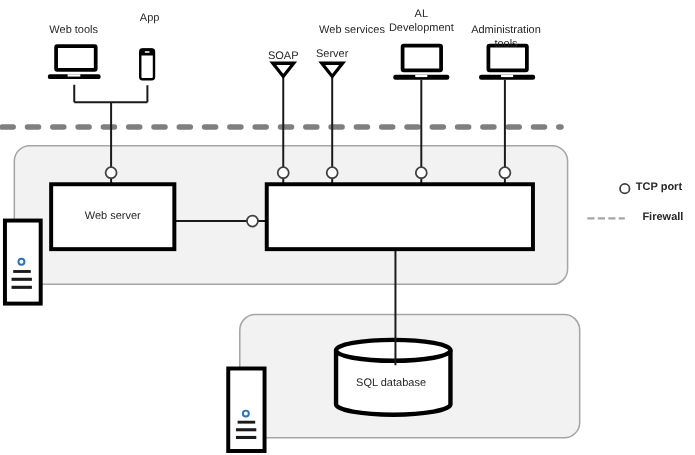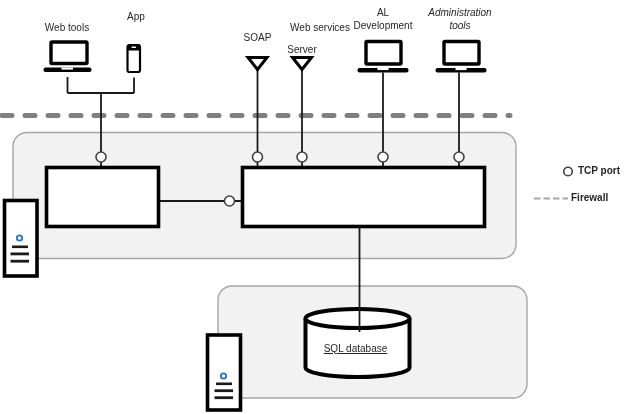"Administration tools" div.label { font-style: italic -> none; top: 7px -> 22px }
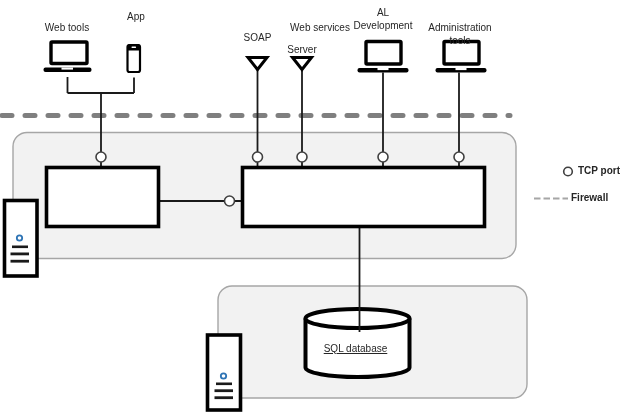"SOAP" div.label { top: 32px -> 46px }
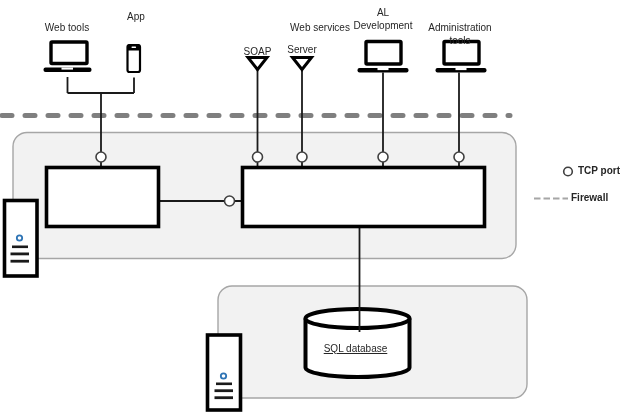"Web server" div.label { html: none -> <div>Web server</div> }
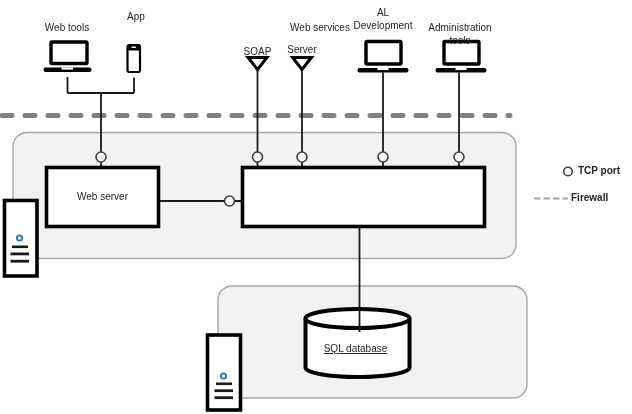"Firewall" div.label { left: 558px -> 571px }
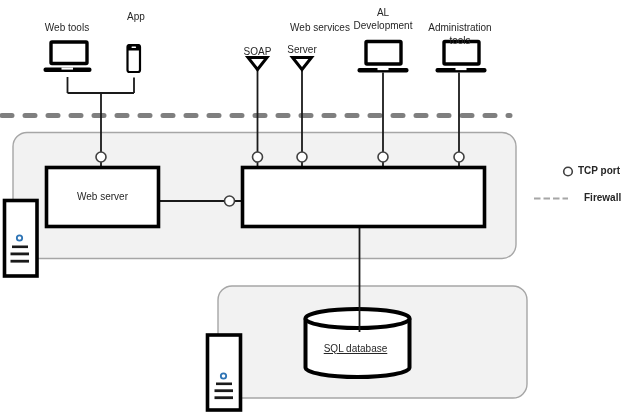"SQL database" div.label { text-decoration: underline -> none }
